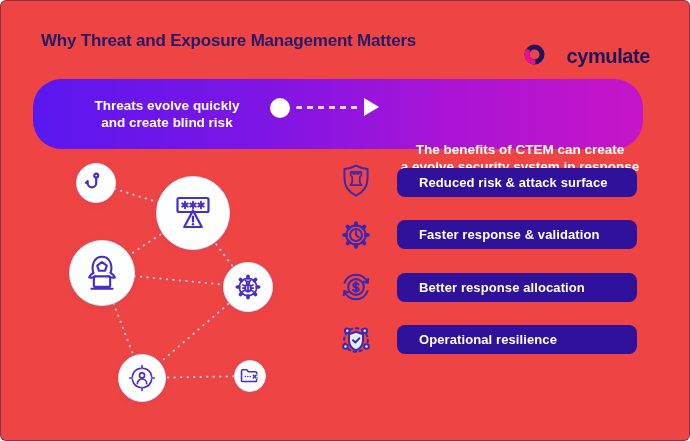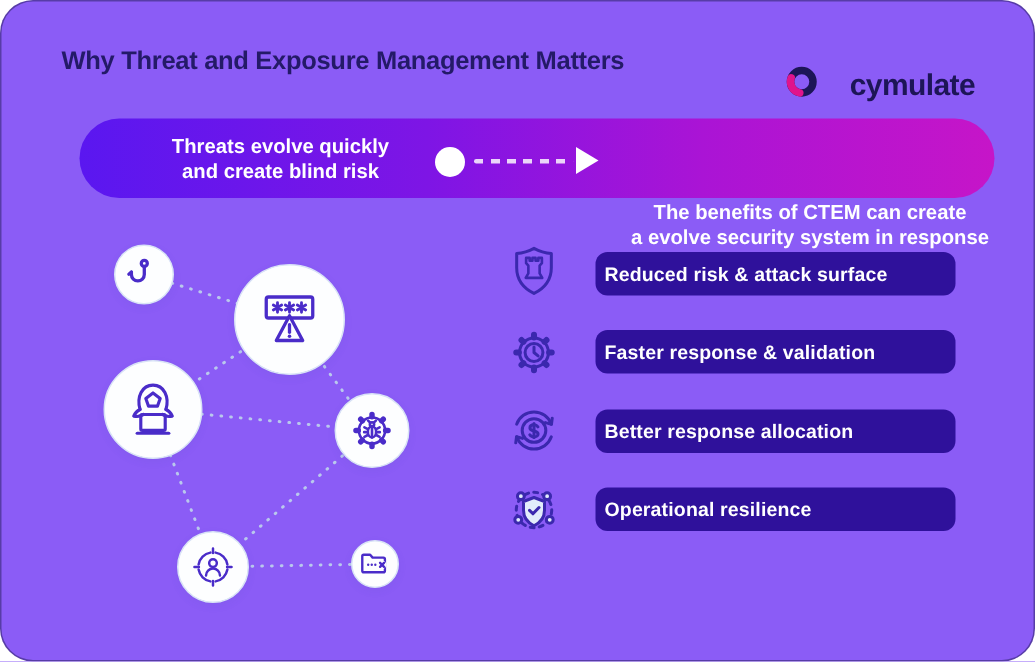"Why Threat and Exposure Management" .card { background: #8b5cf6 -> #ef4444; border-radius: 22px -> 6px }
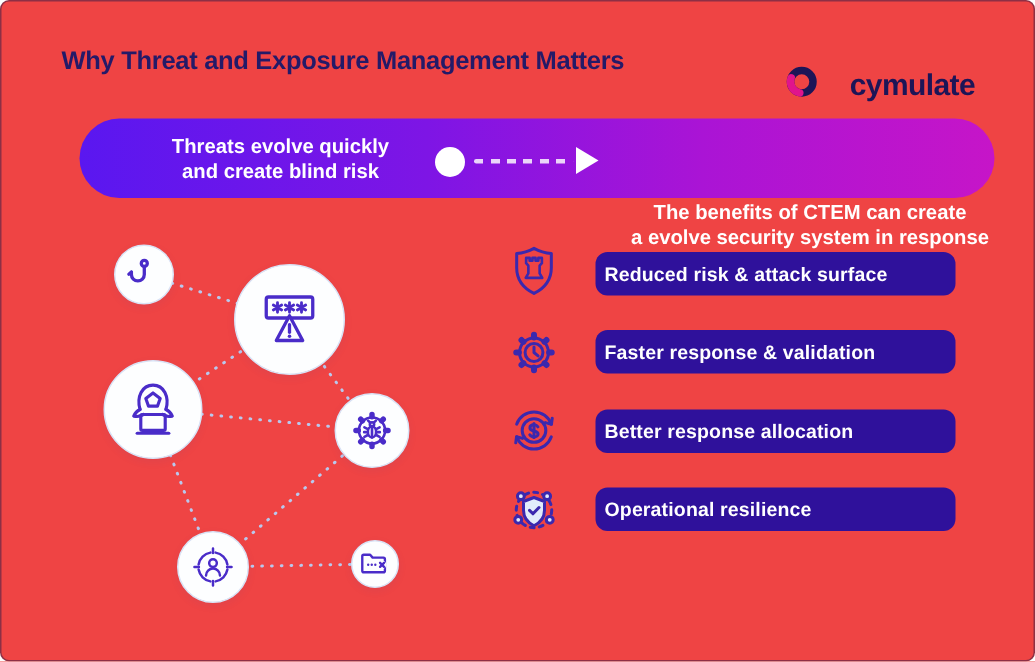"Threats evolve quickly" .banner { height: 53px -> 70px; left: 52px -> 32px }
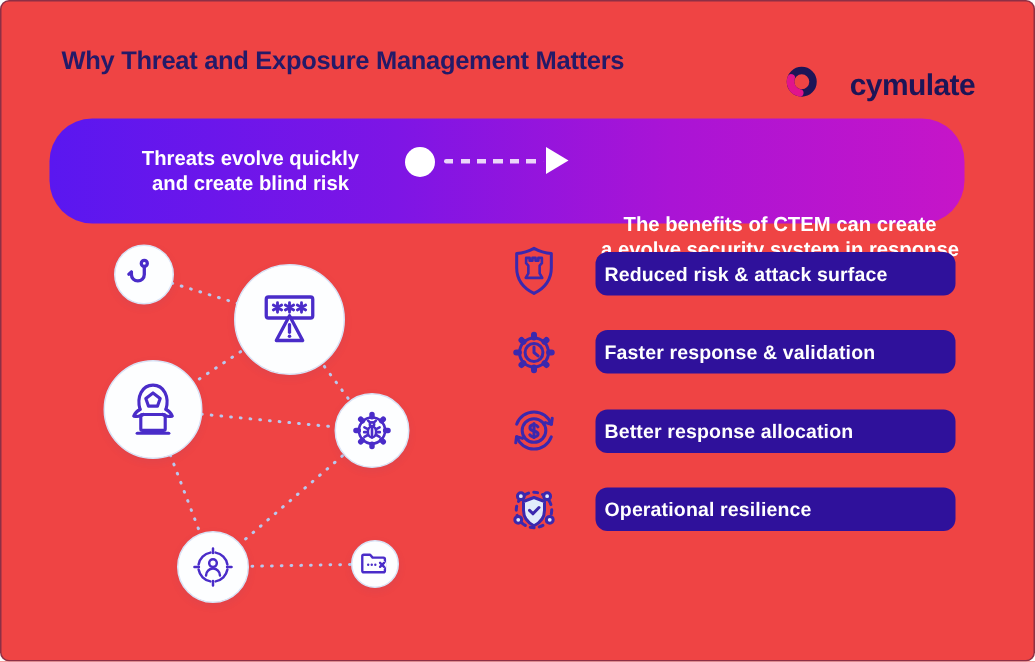"Reduced risk & attack surface" .pill { padding-left: 6px -> 22px }
